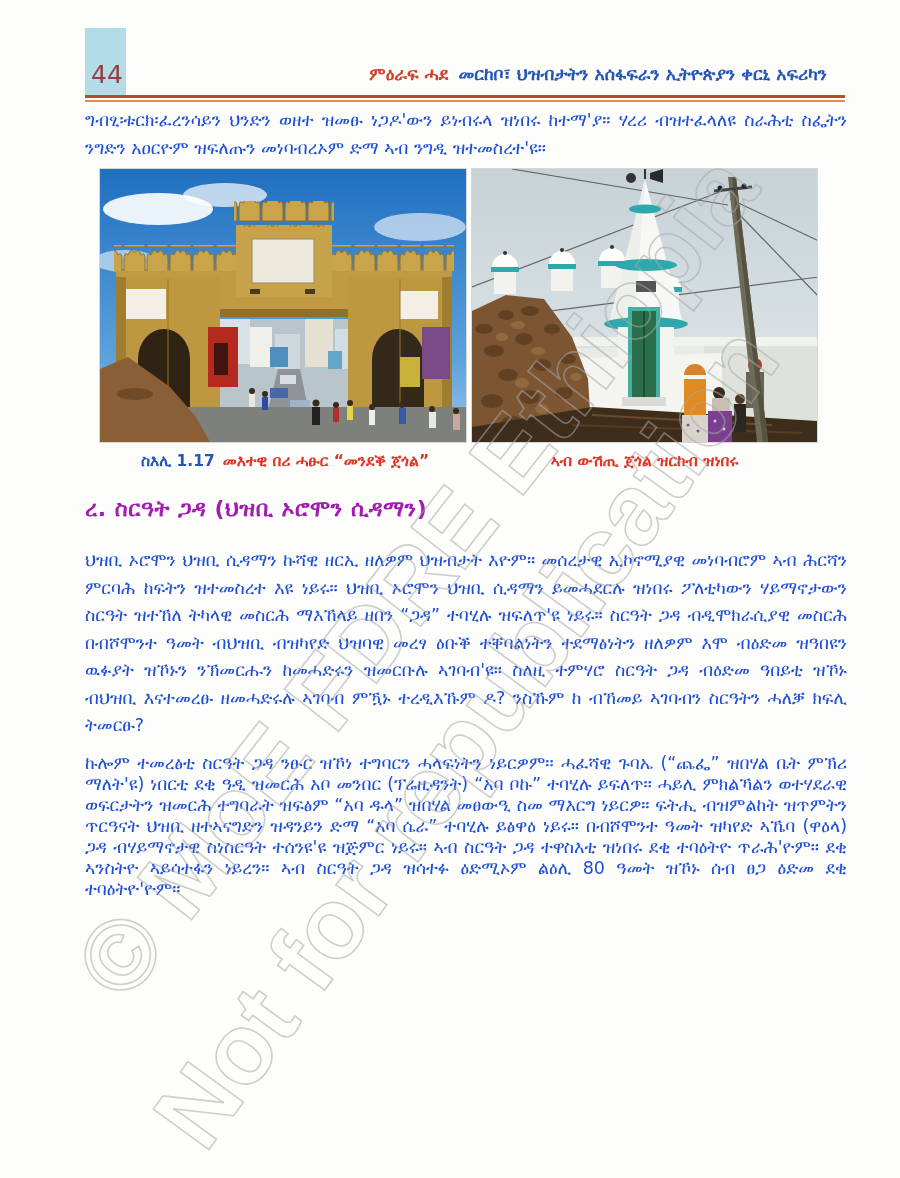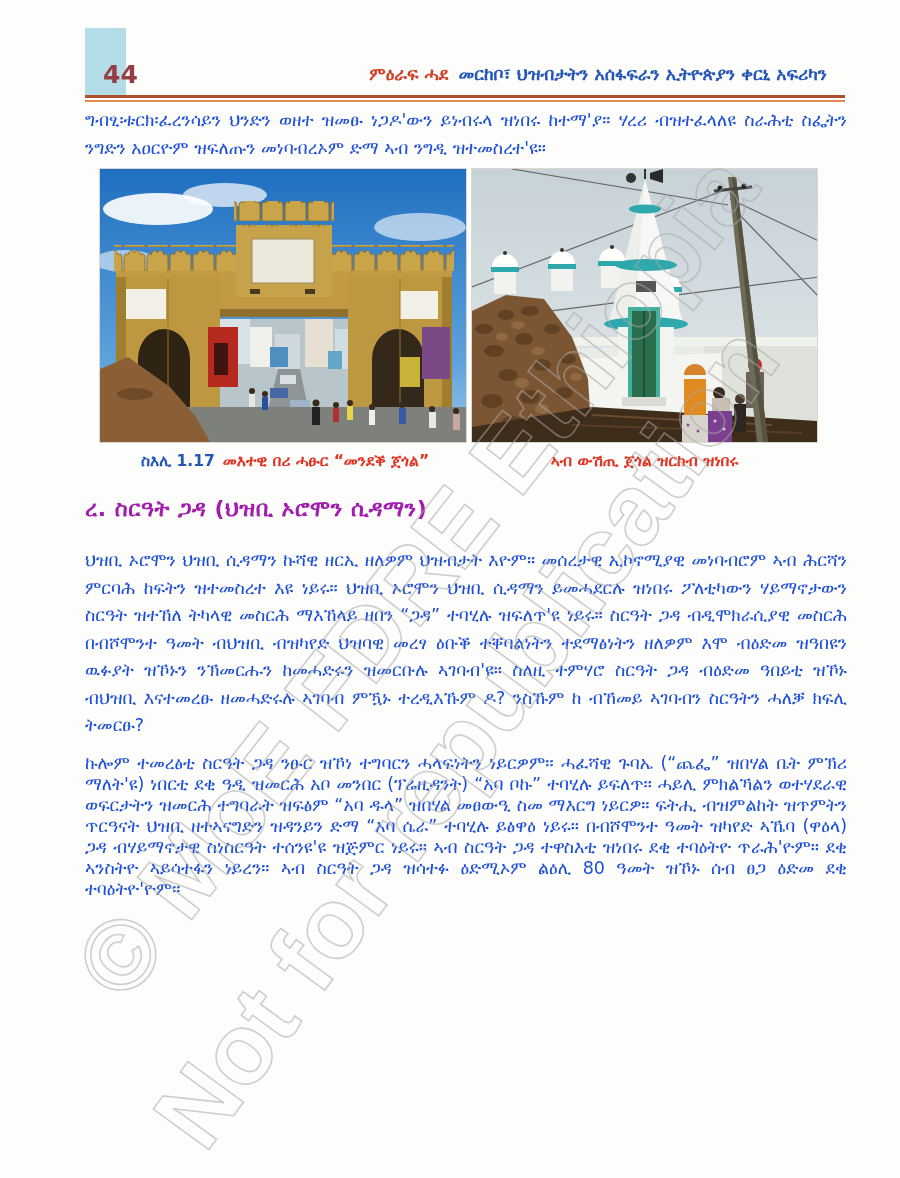"44" .pagenum { font-weight: bold -> normal; margin-left: 12px -> none }
